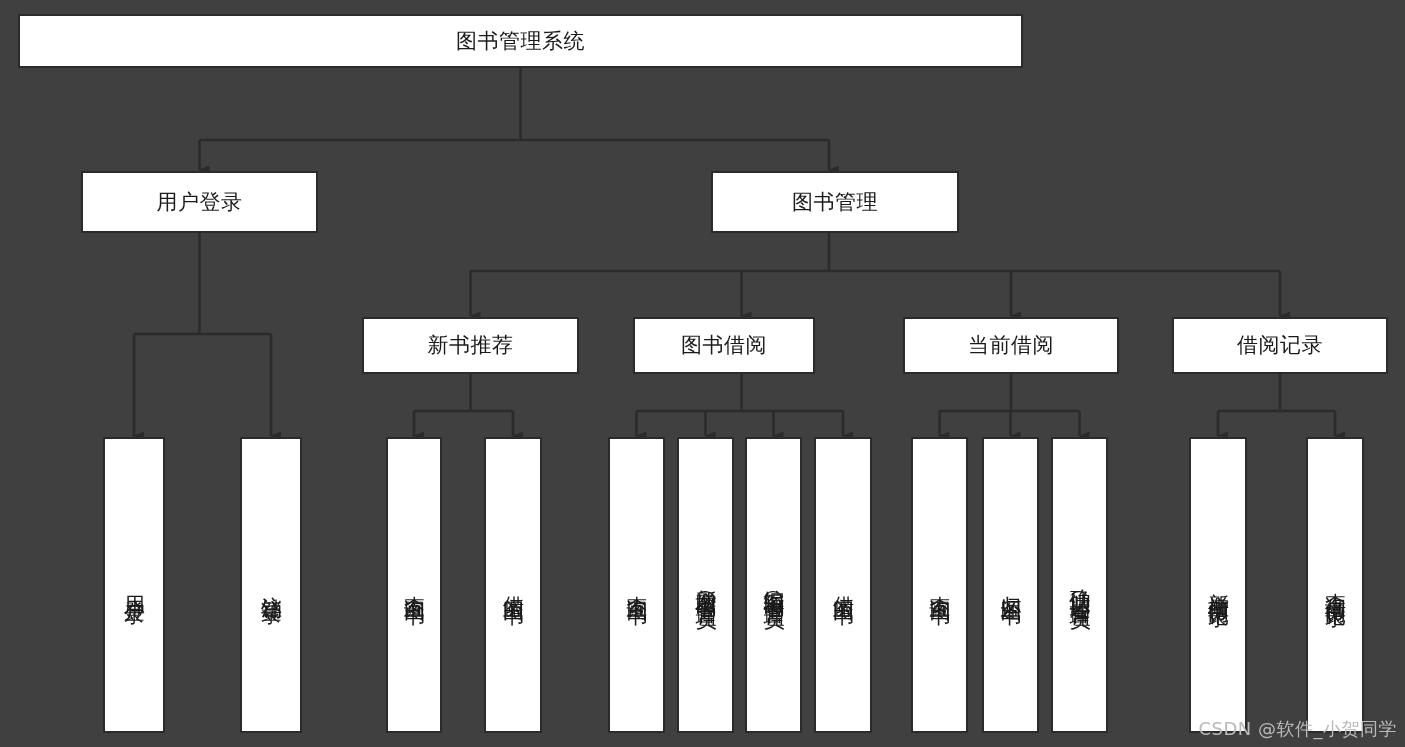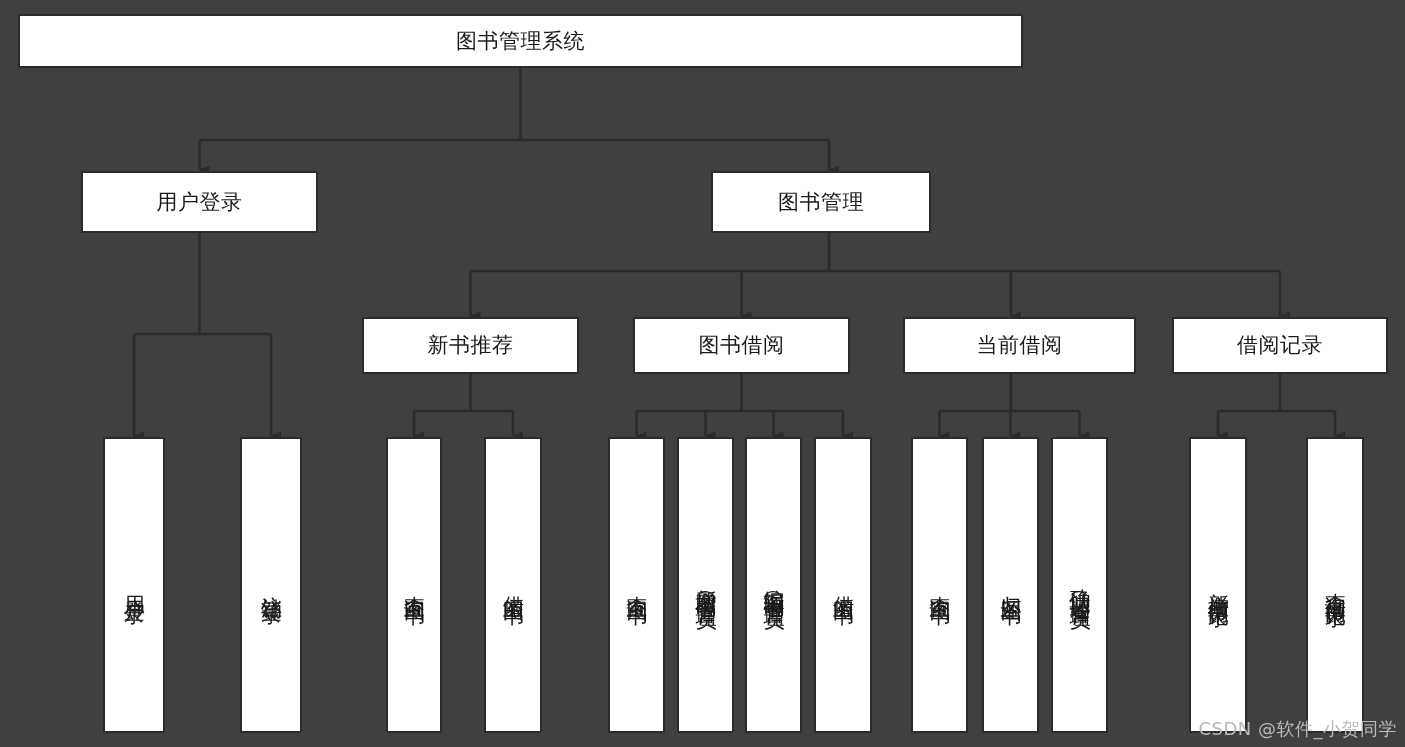"图书管理" div.node { width: 220px -> 248px }
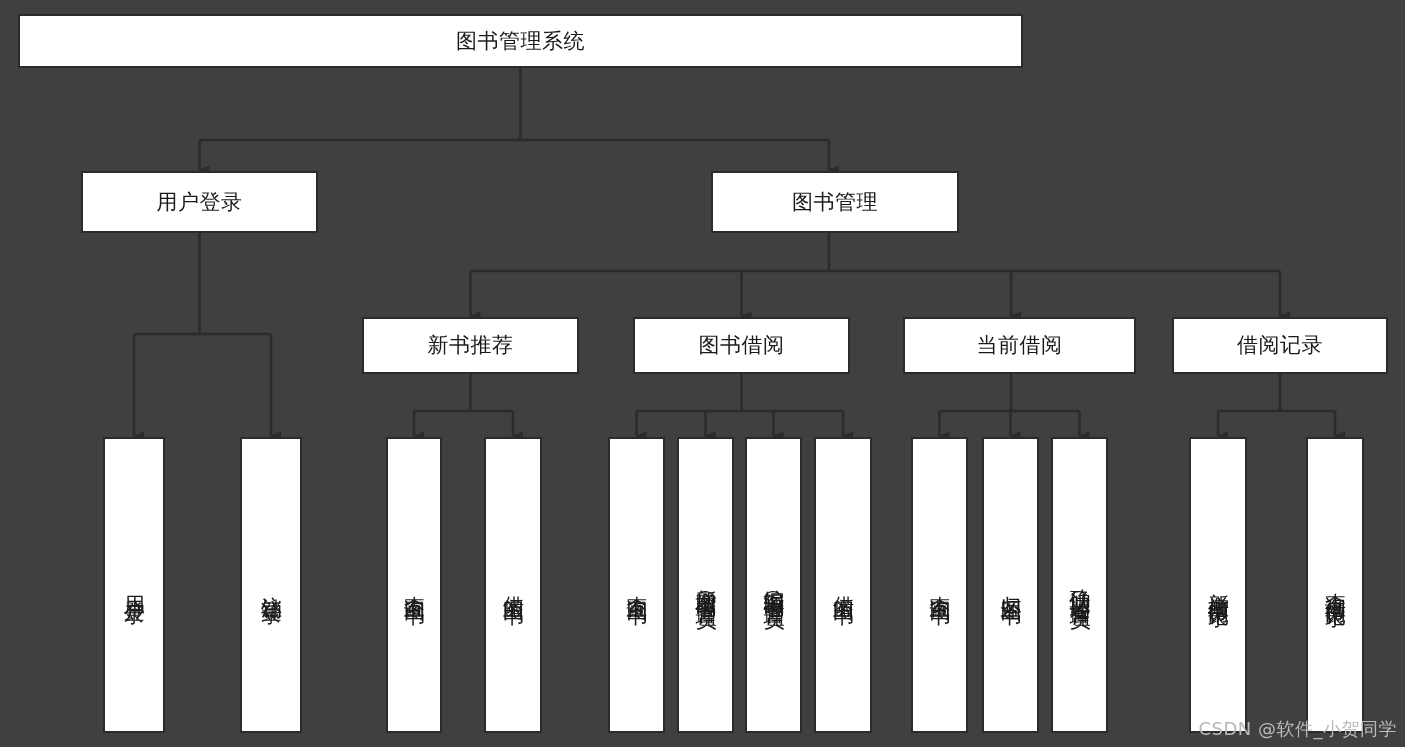"图书借阅" div.node { width: 217px -> 182px }
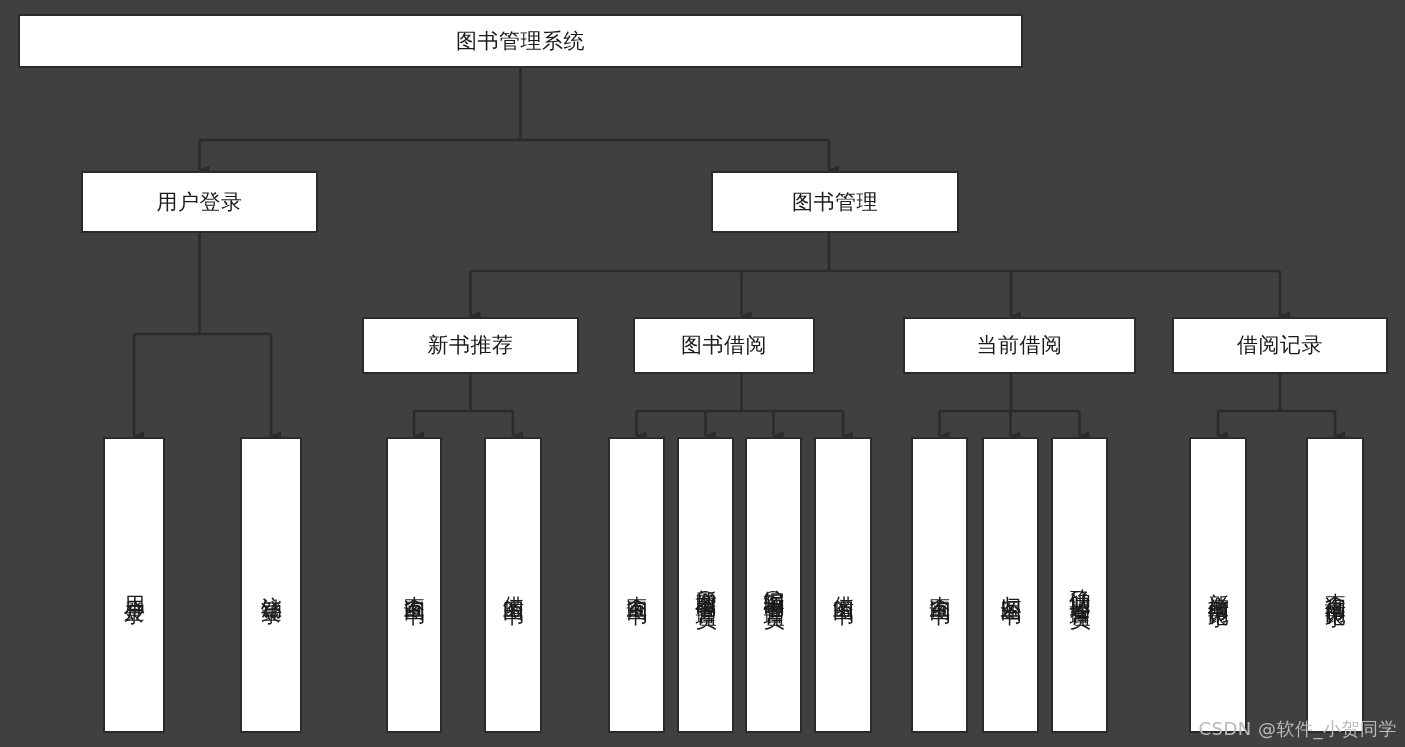"当前借阅" div.node { width: 233px -> 216px }
